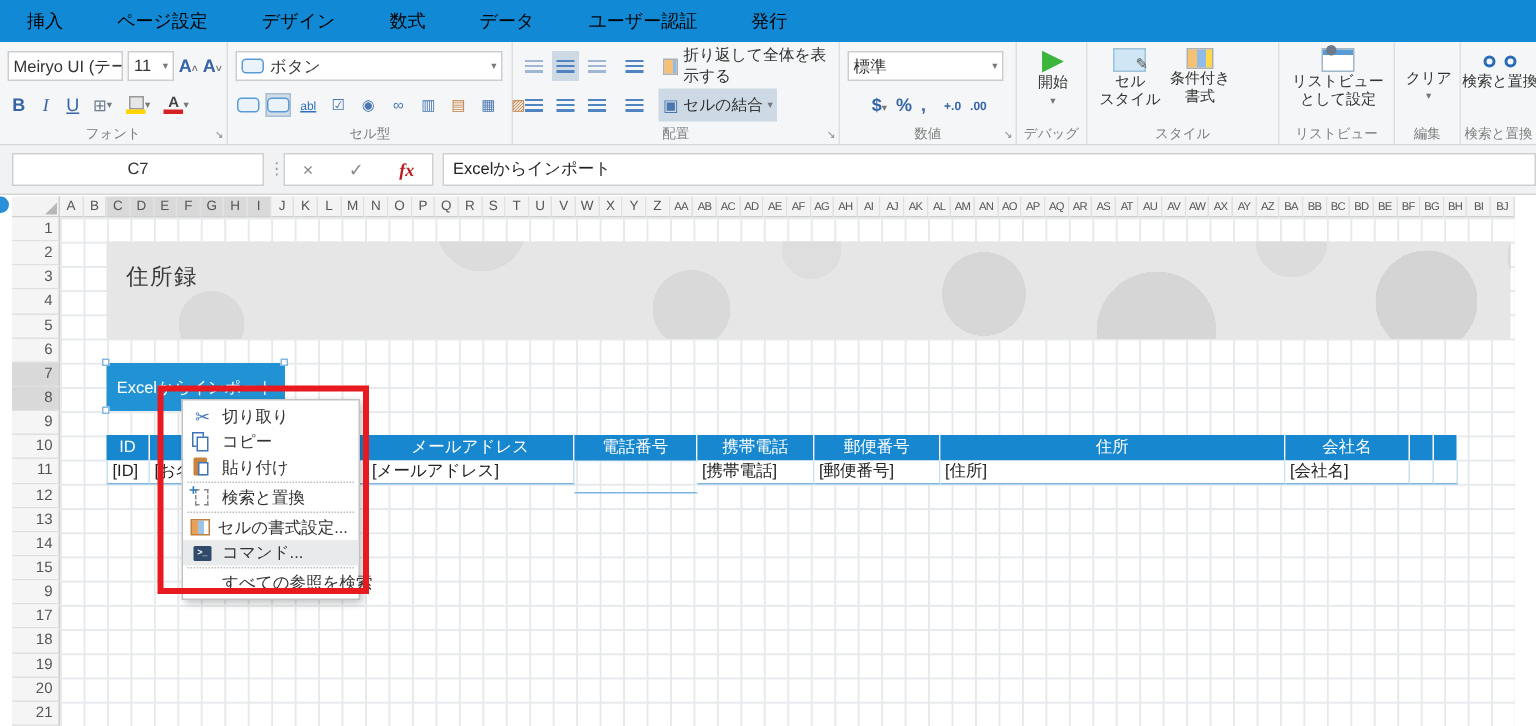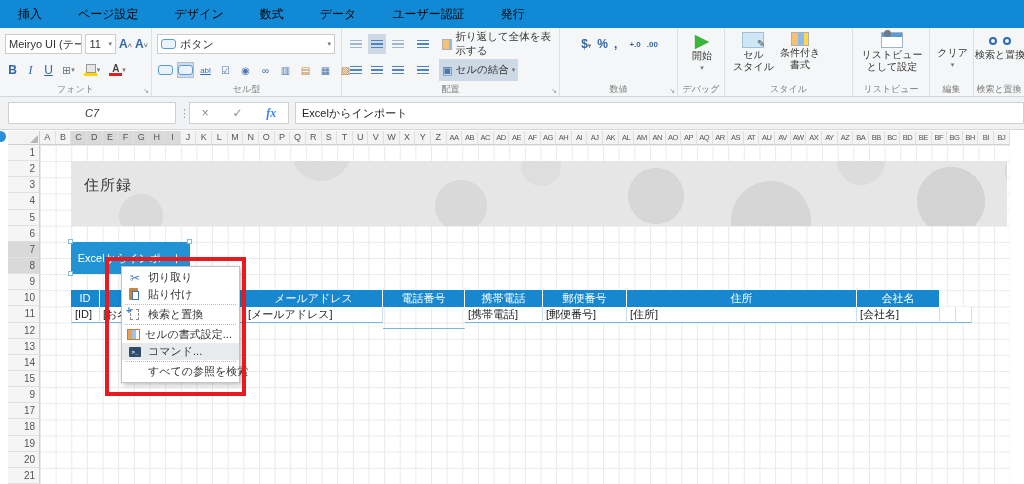"標準" div.rrow { html: none -> <div> <span> <span>標準</span> <span>▾</span> </span> </div> }
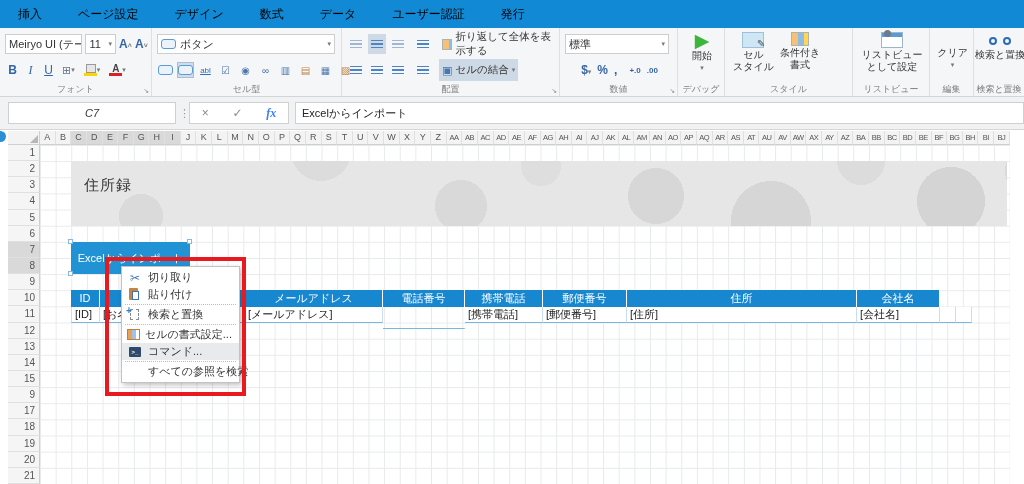"C7" .namebox { font-style: italic -> none }
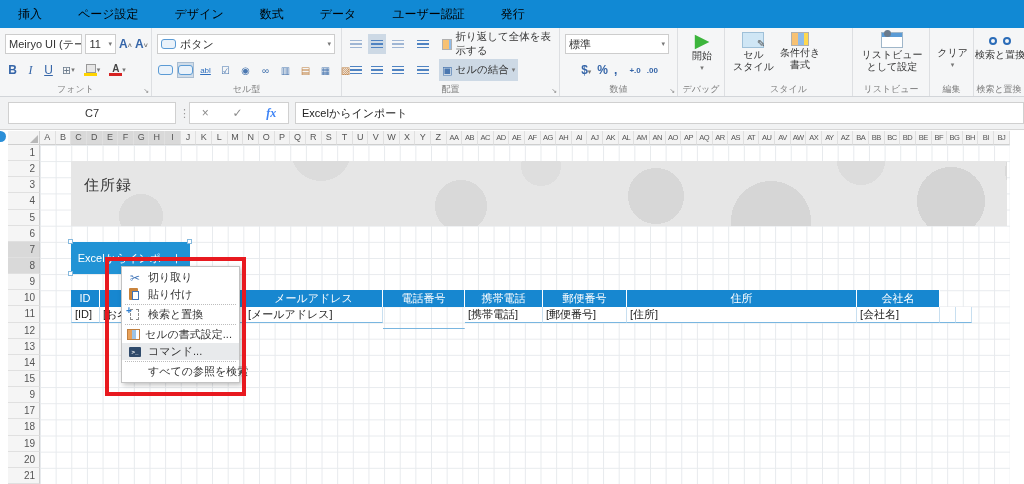"fx" .fbox .fx { color: #3b82f6 -> #b91c1c }
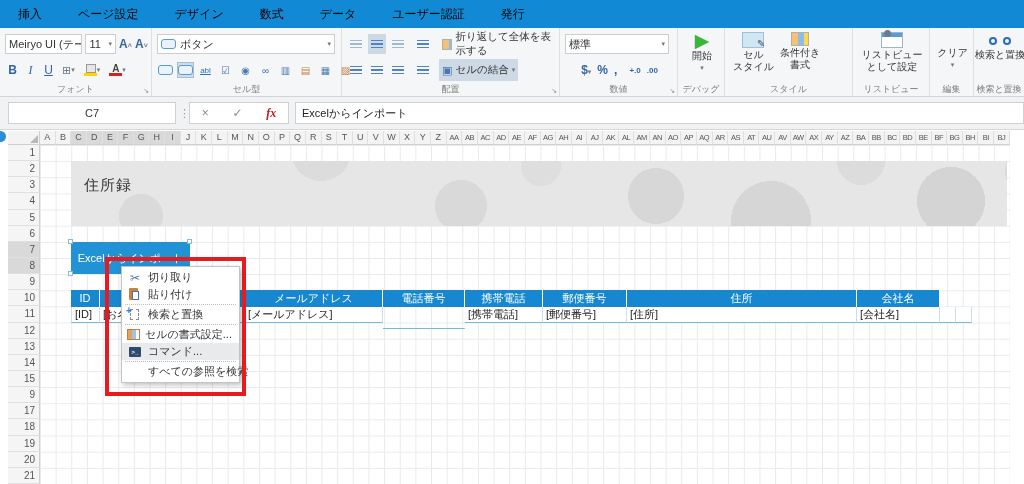"ID" .thead { align-items: center -> none }
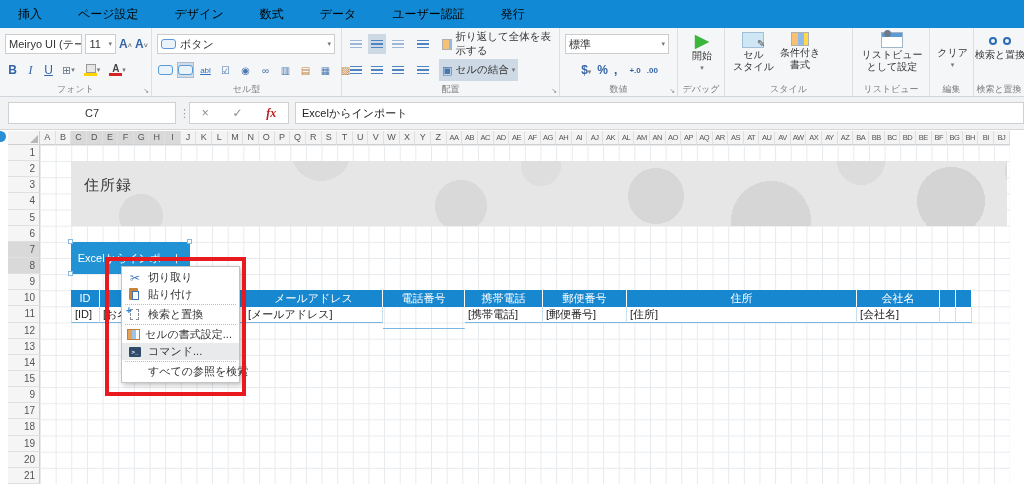"コピー" div.mi { html: none -> <div> <span></span> <span>コピー</span> </div> }
